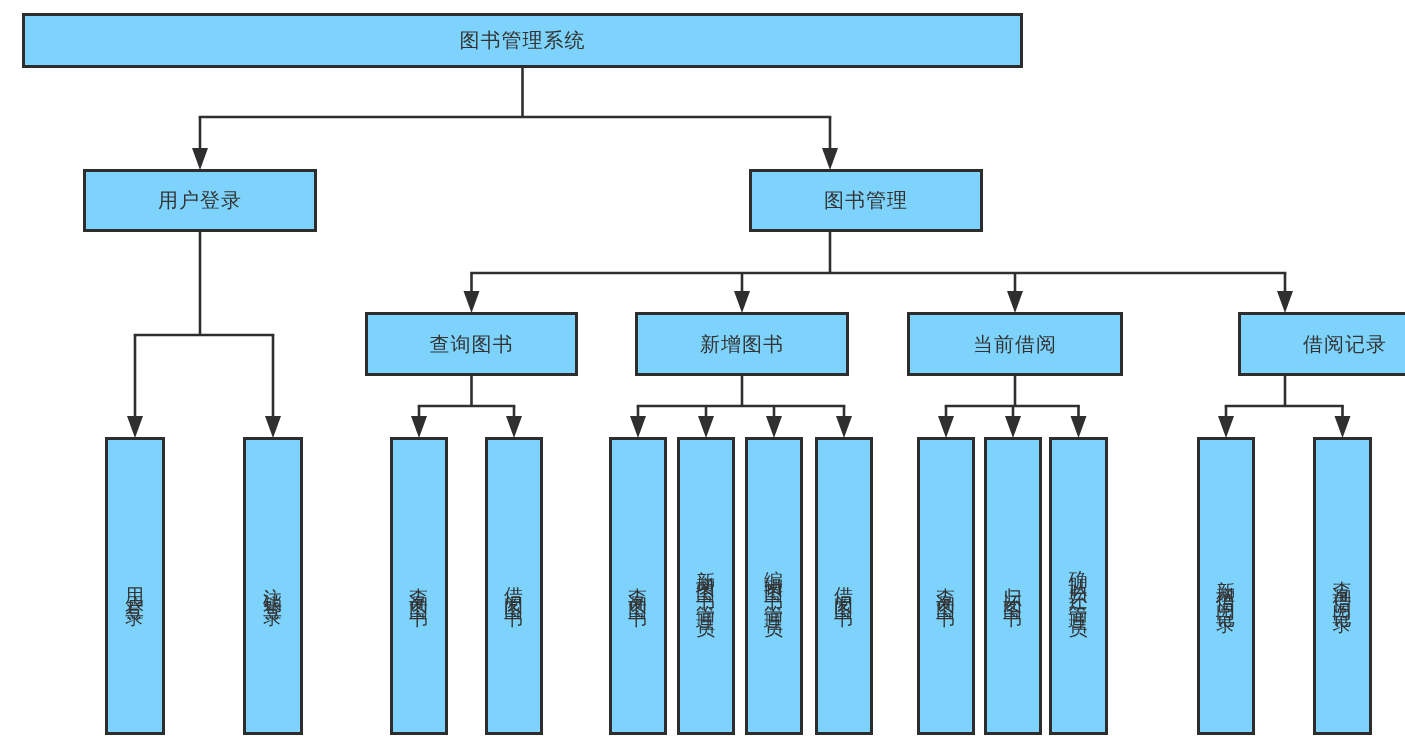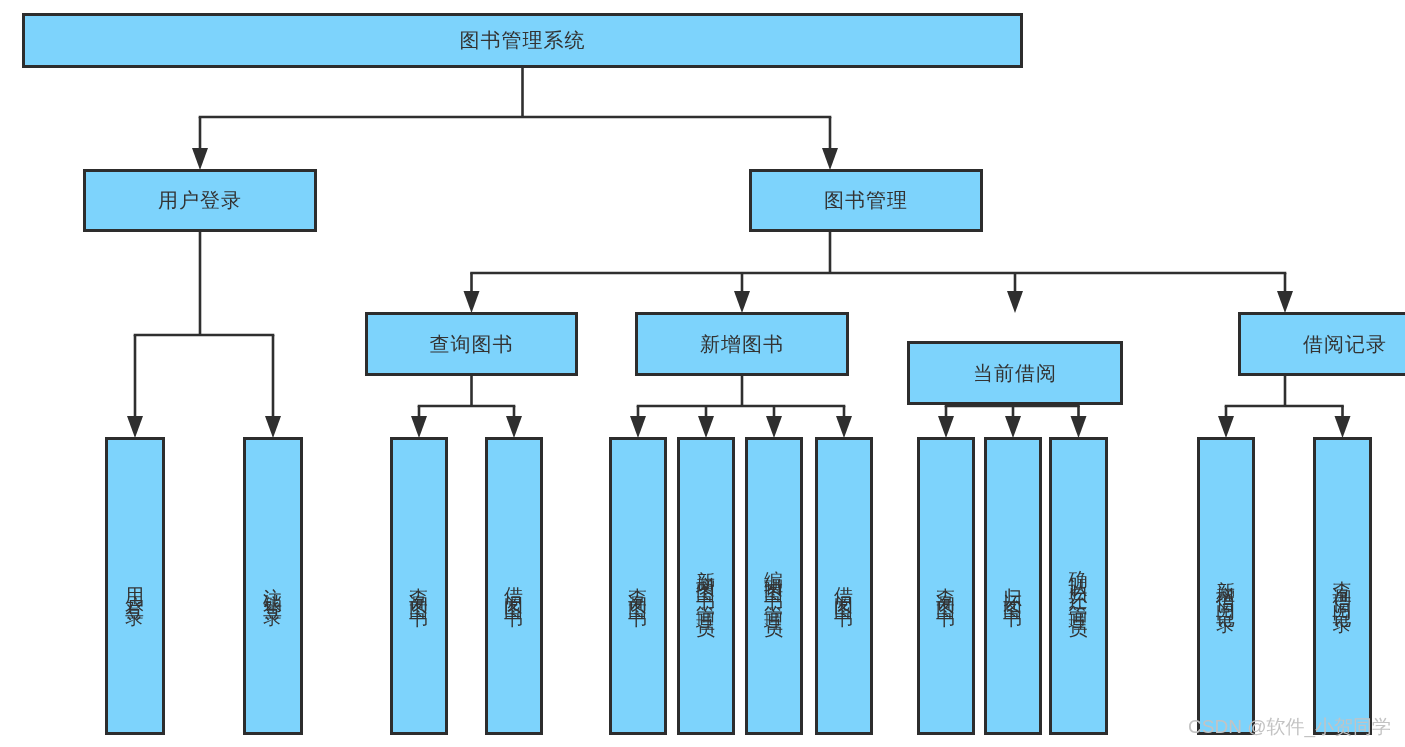"当前借阅" div.node { margin-top: 29px -> none }
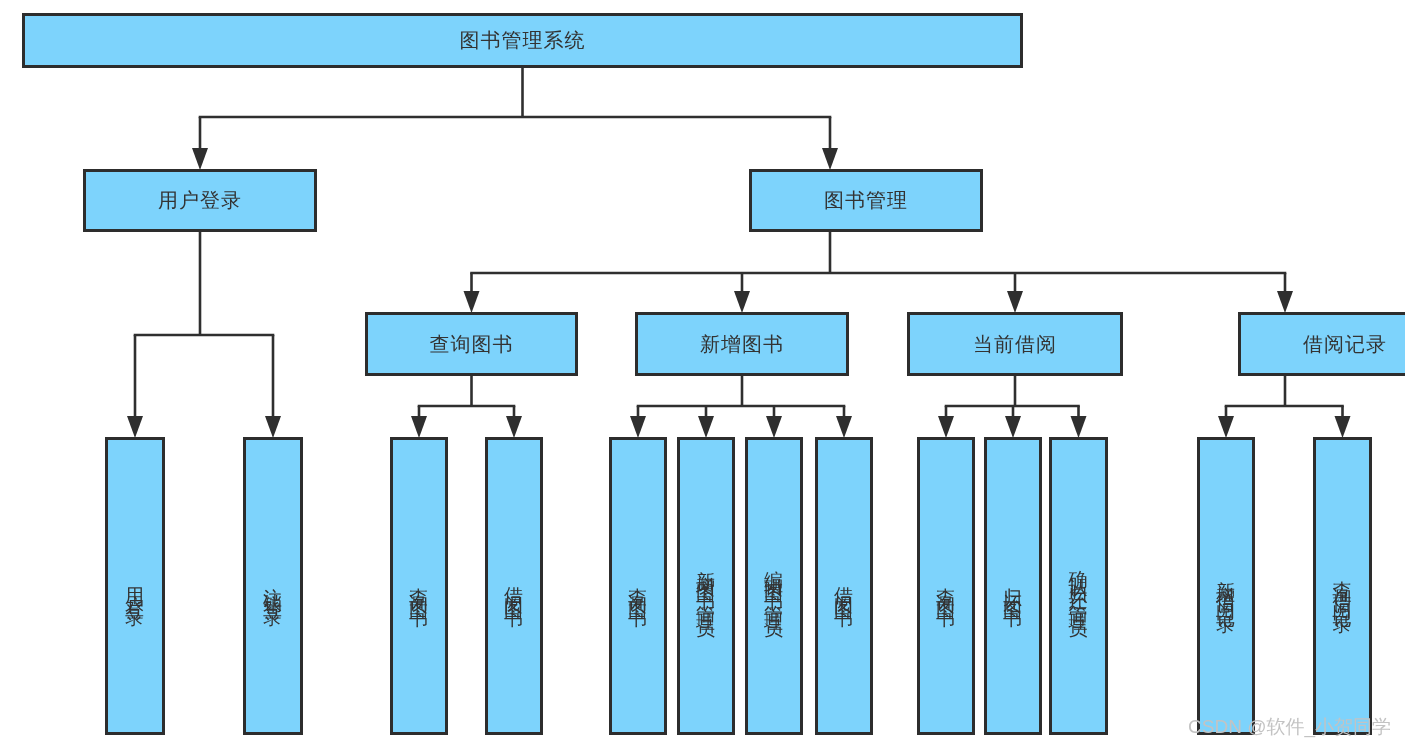"CSDN @软件_小贺同学" div { html: <div>CSDN @软件_小贺同学</div> -> none }
